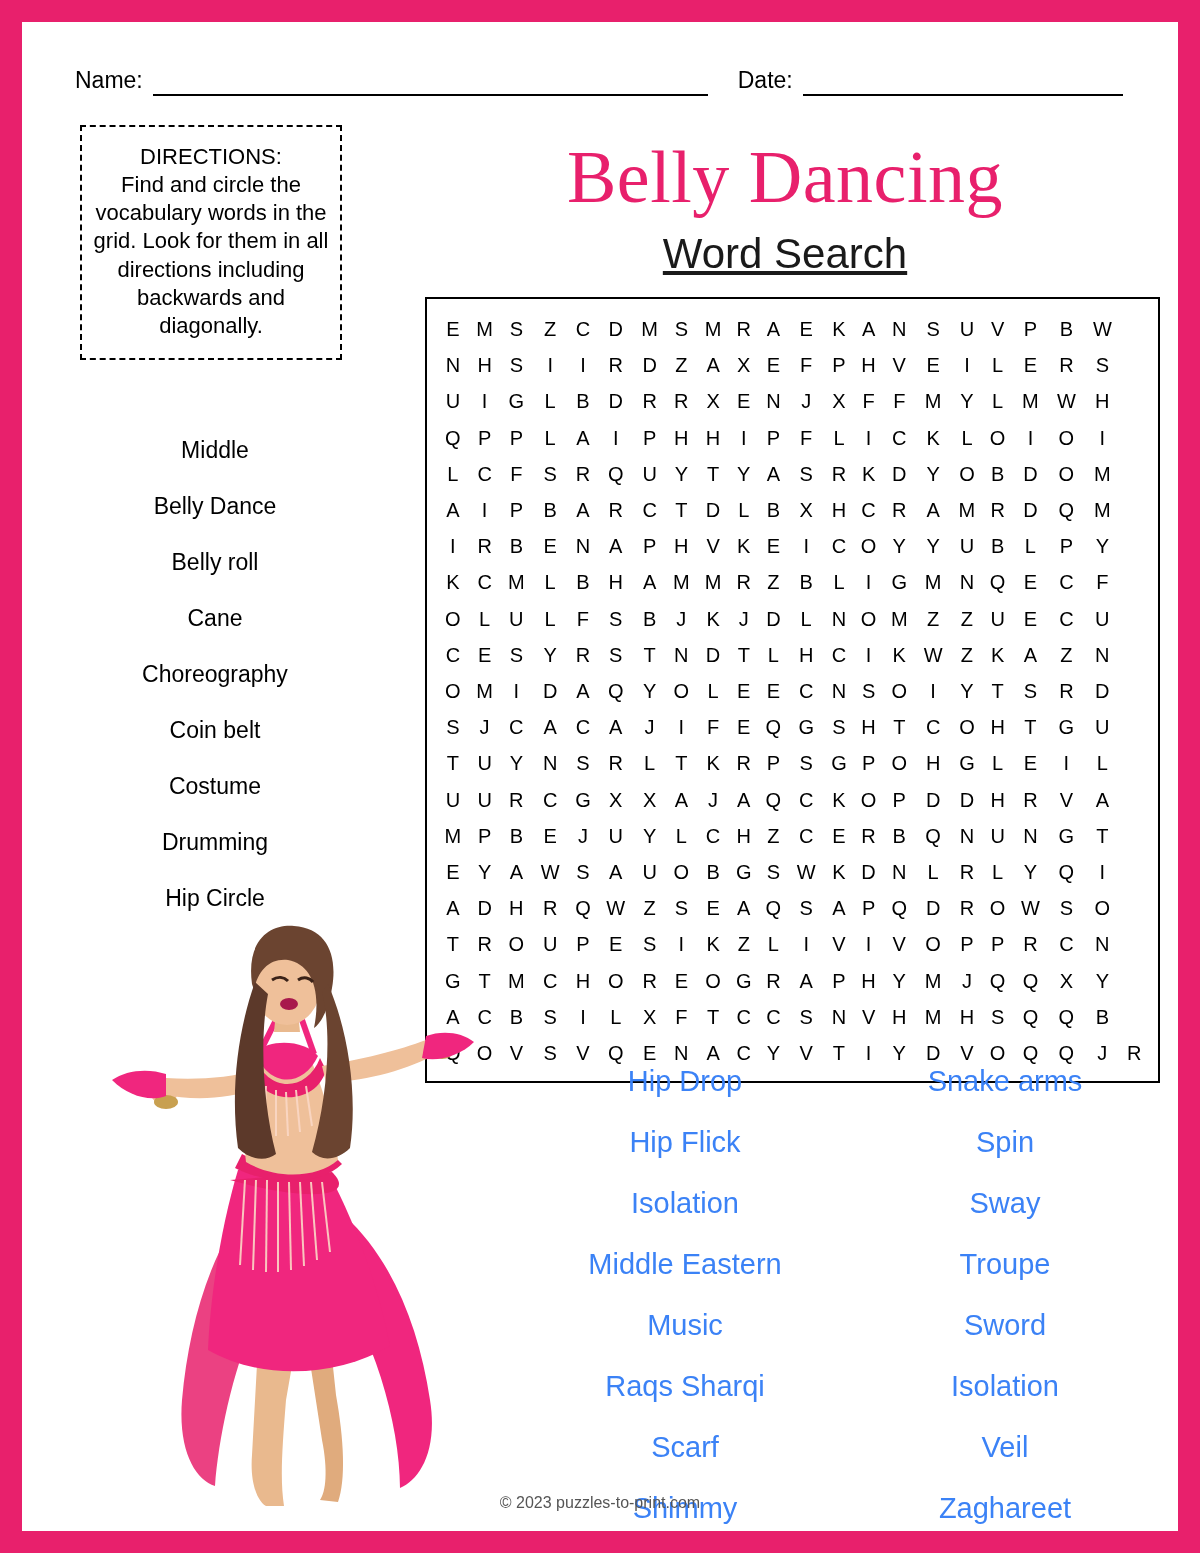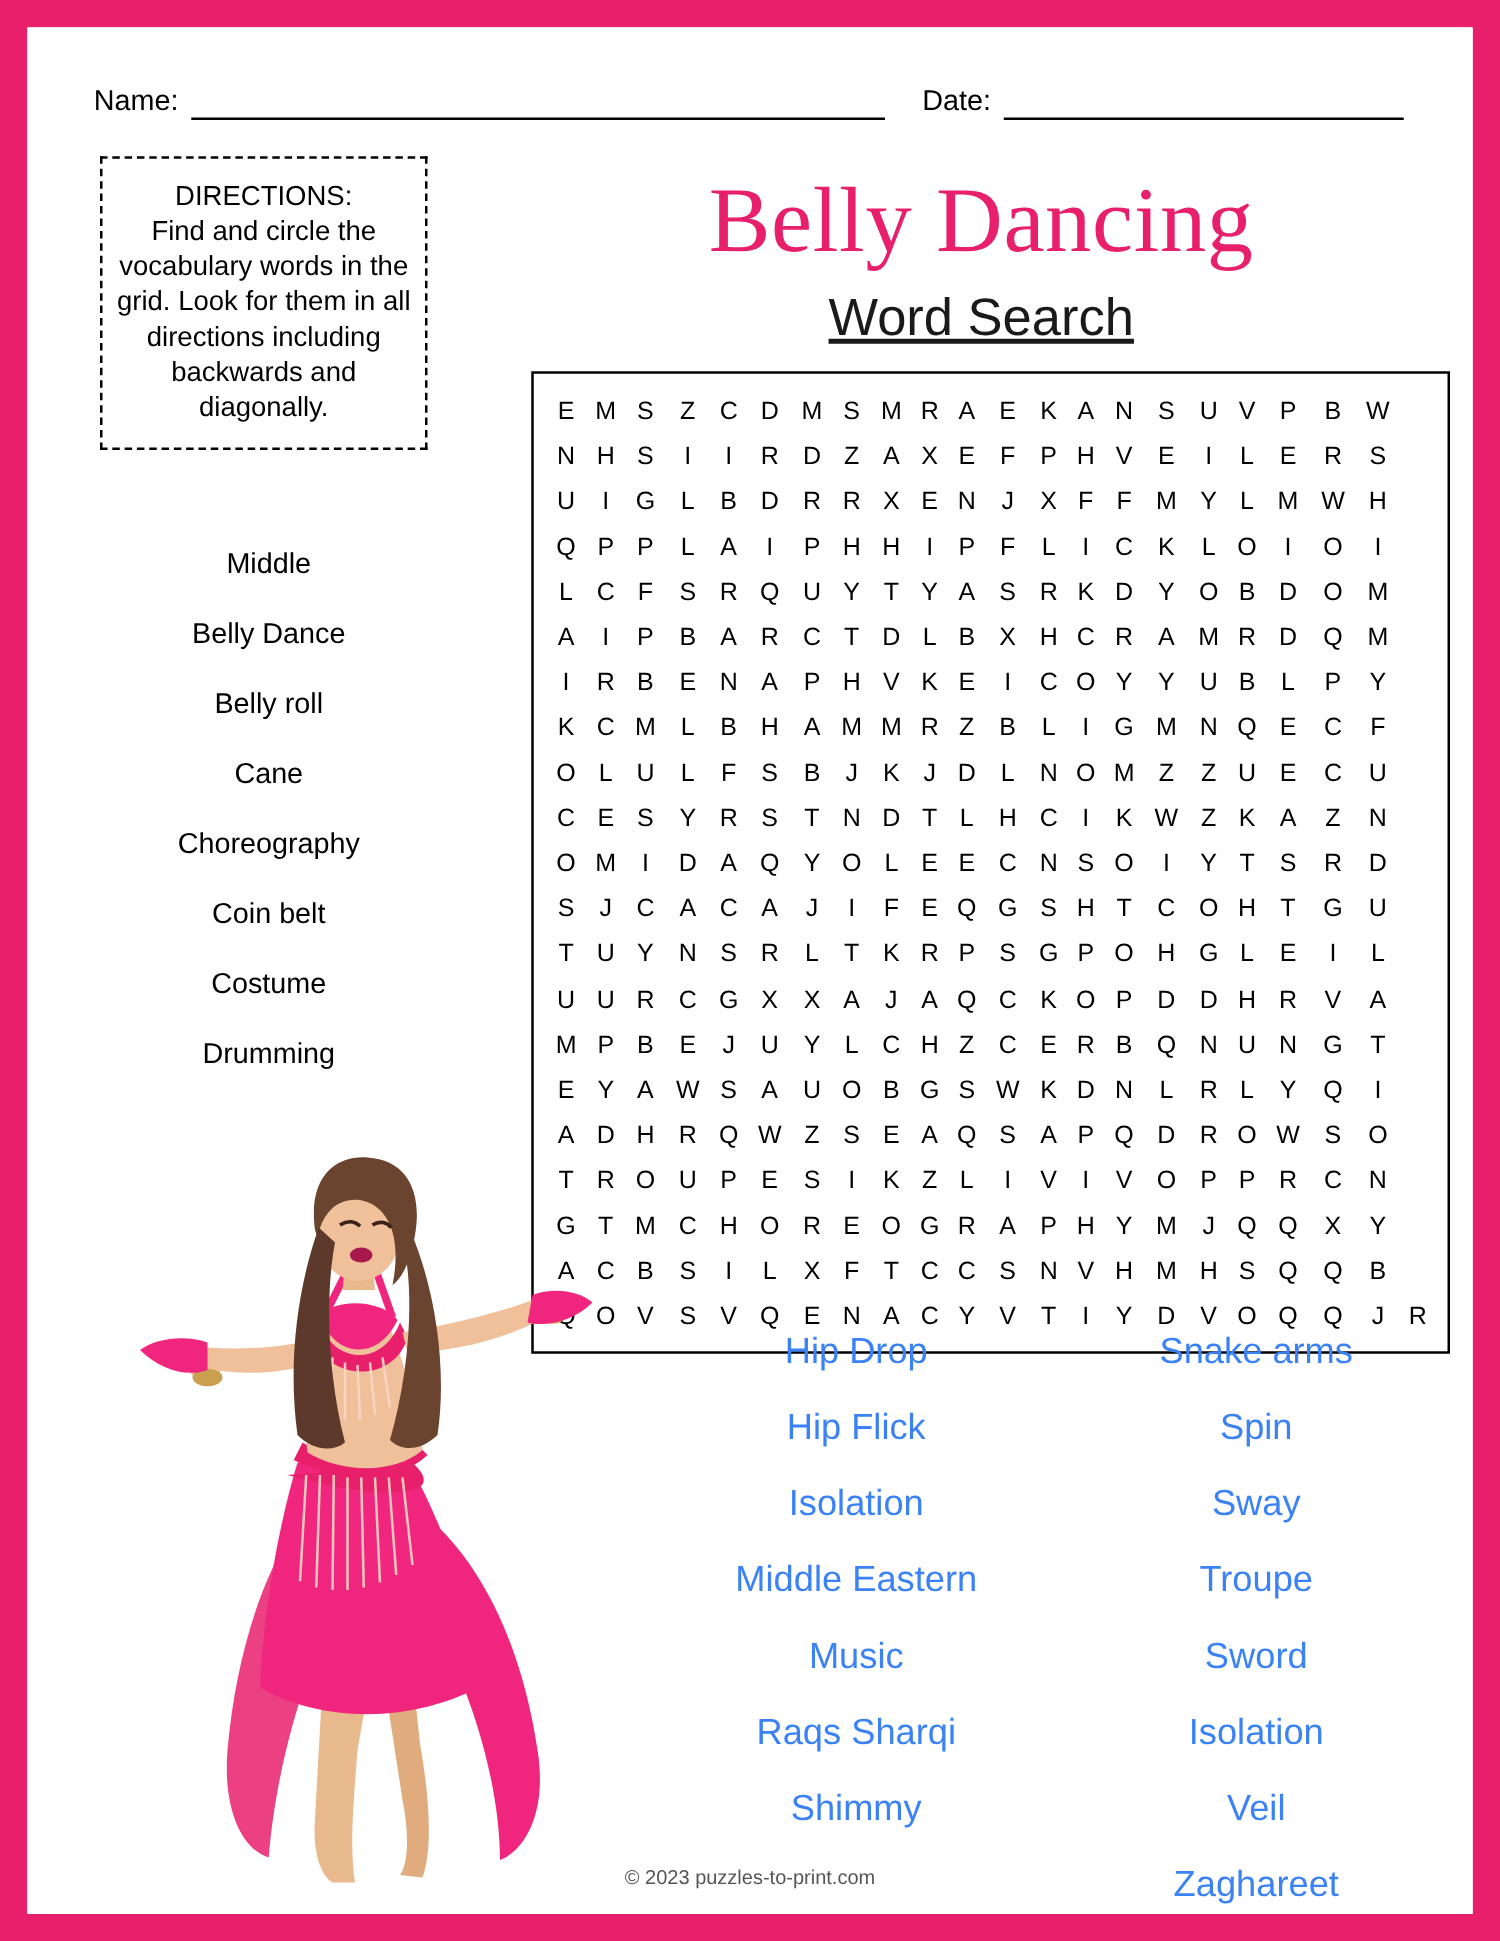"Hip Circle" div.word { html: none -> <div>Hip Circle</div> }
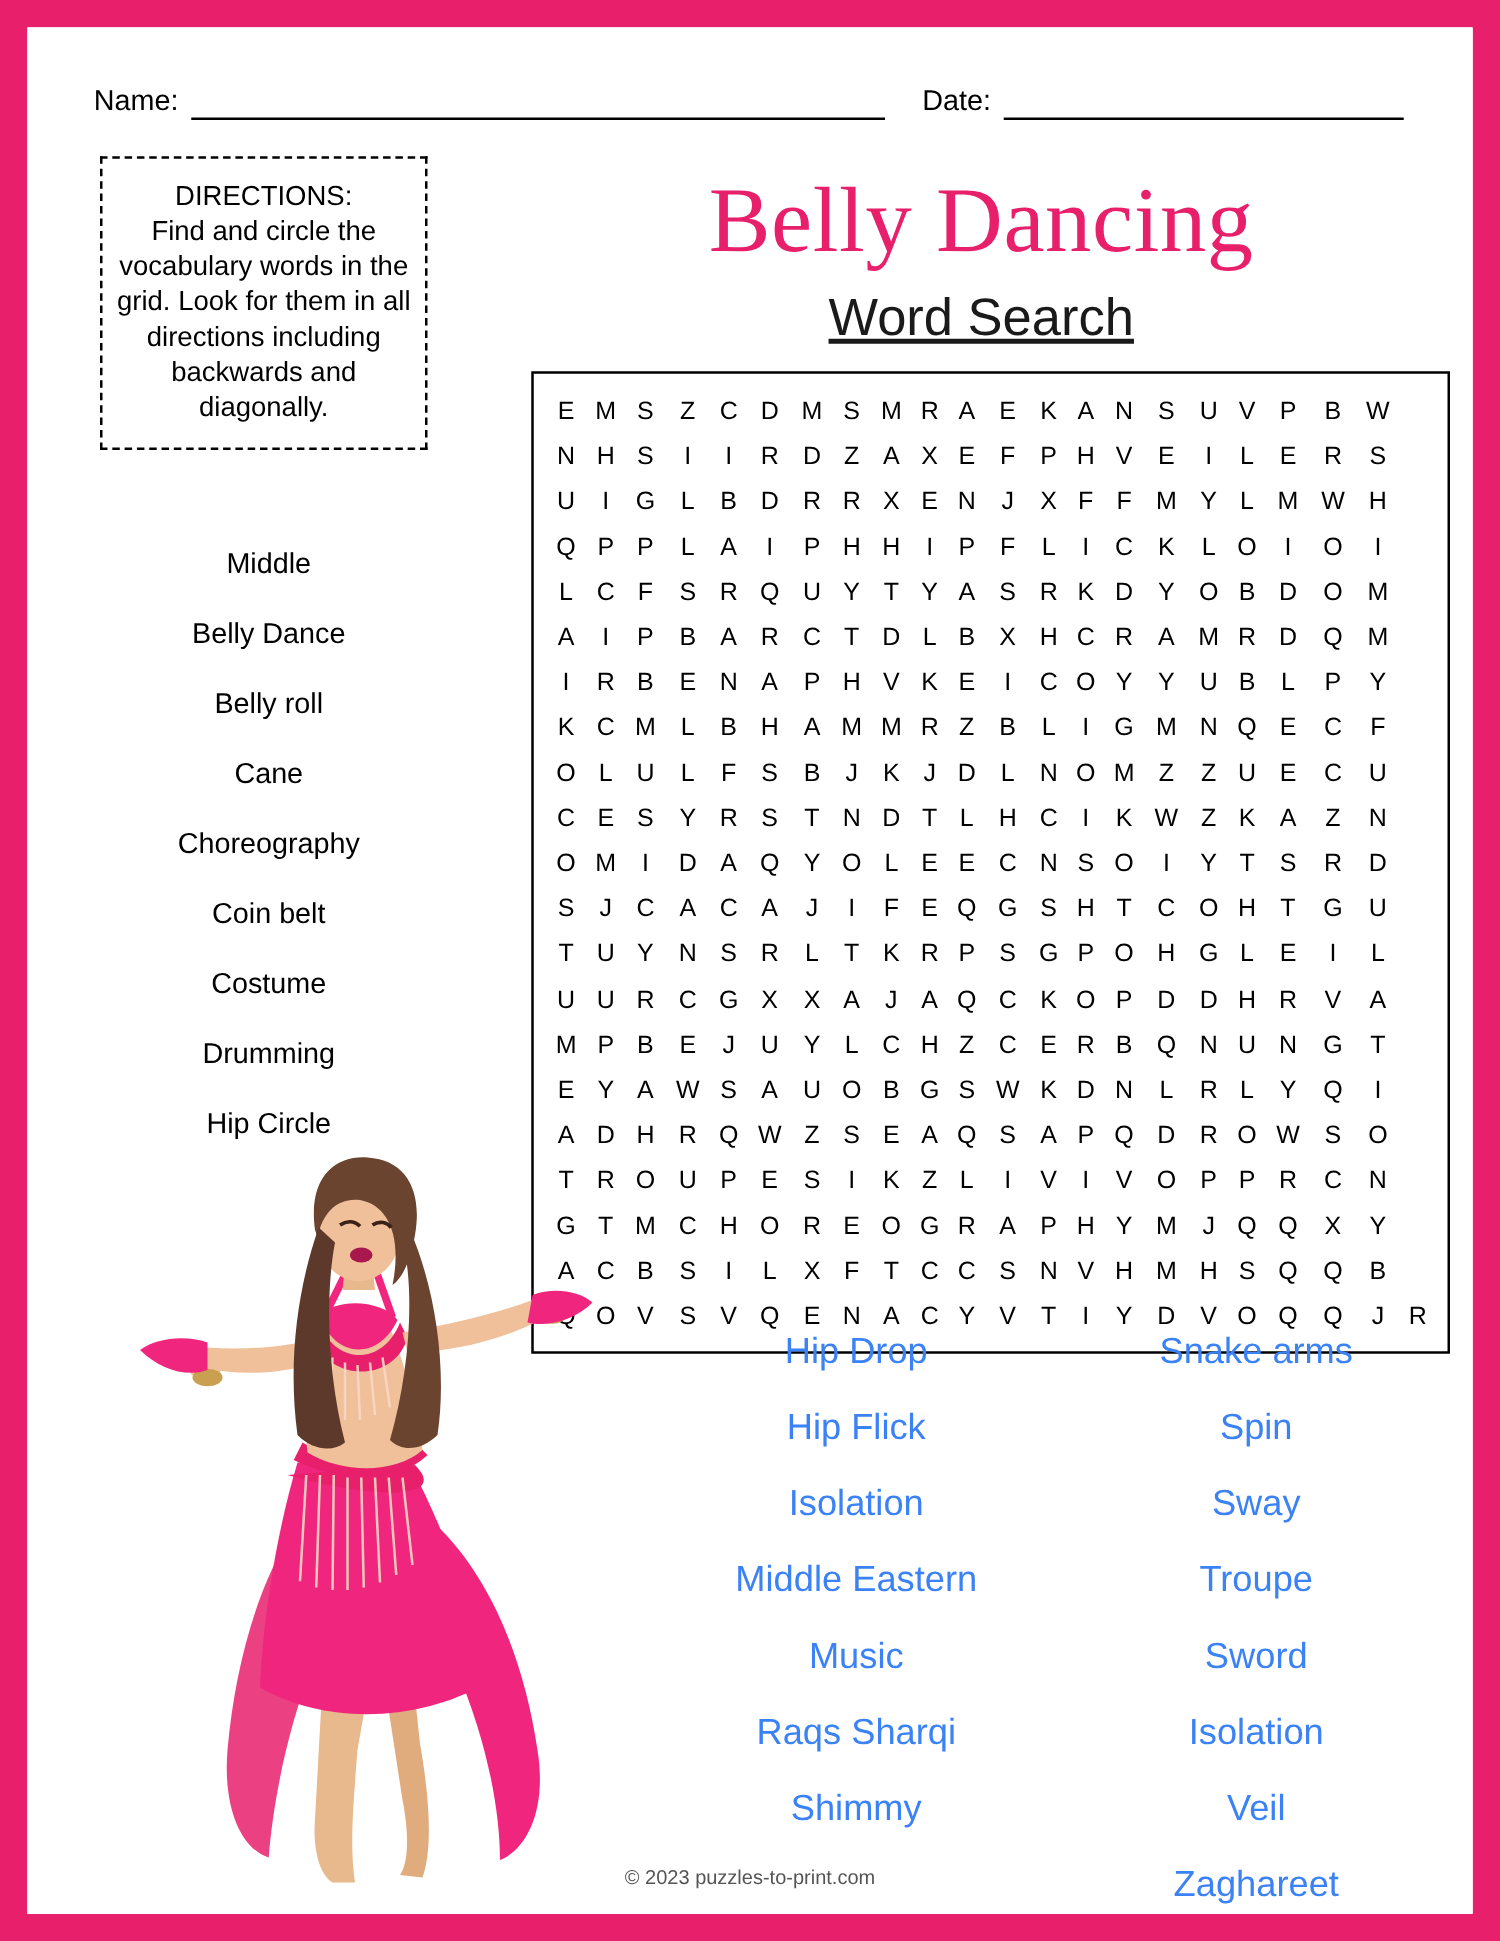"Scarf" div.word { html: none -> <div>Scarf</div> }
